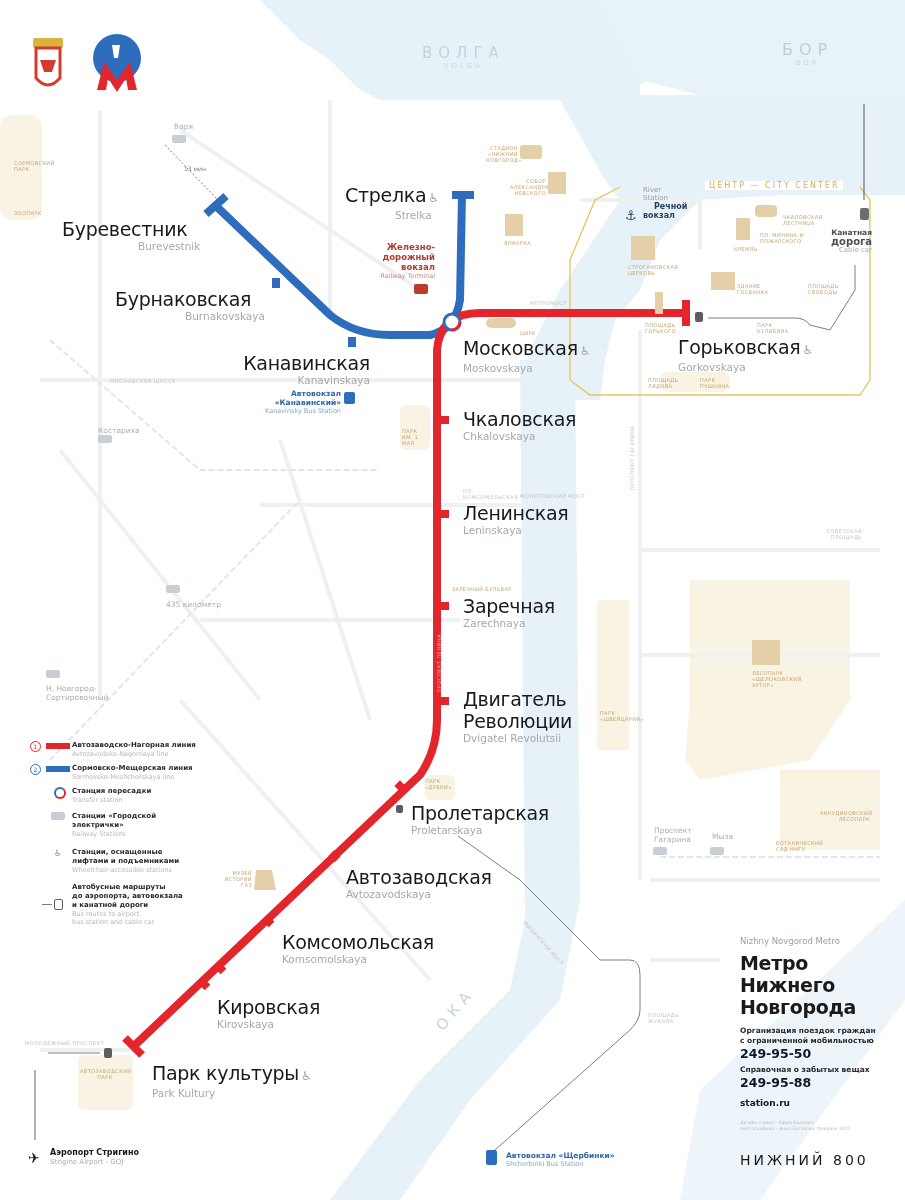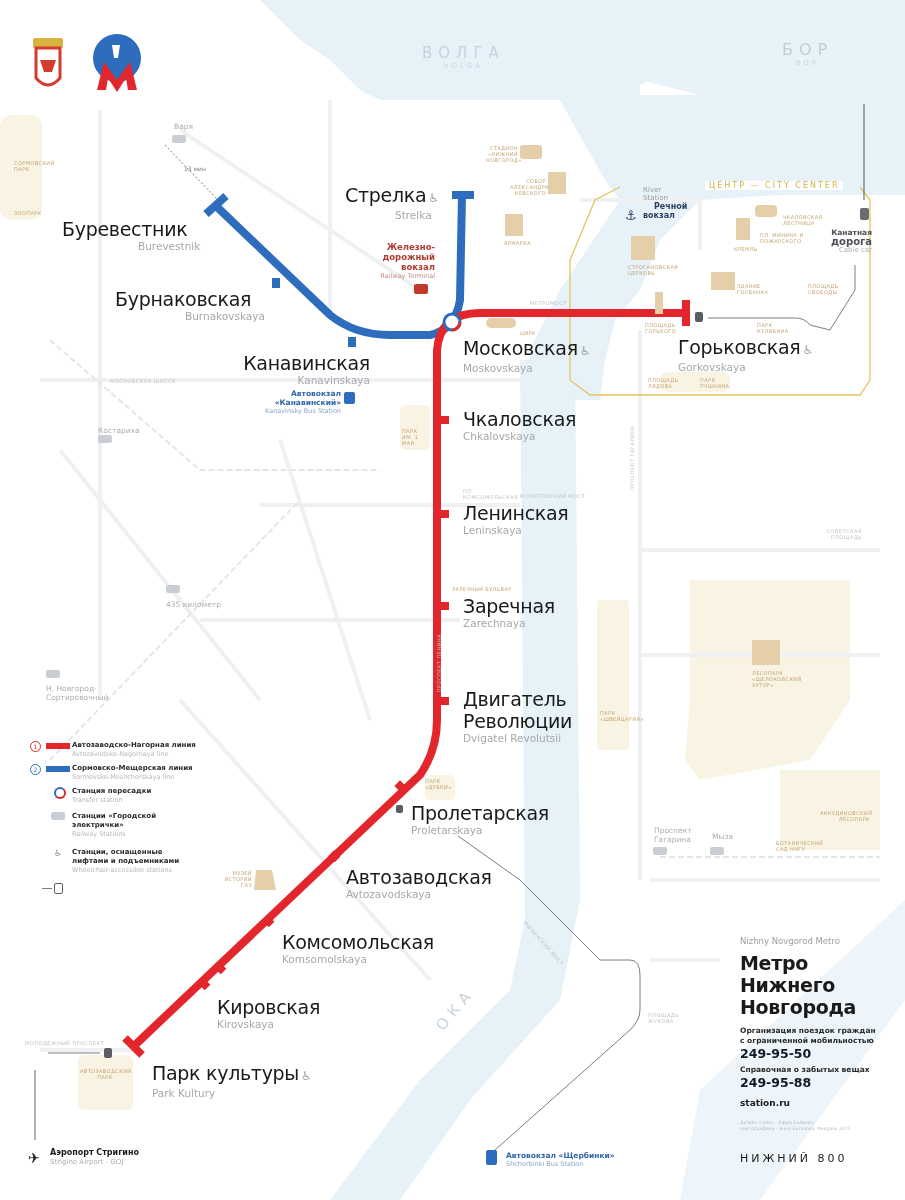"Автобусные маршруты" div { html: none -> <div> <div>Автобусные маршруты</div> <div>до аэропорта, автовокзала</div> <div>и канатной дороги</div> <div>Bus routes to airport,</div> <div>bus station and cable car</div> </div> }
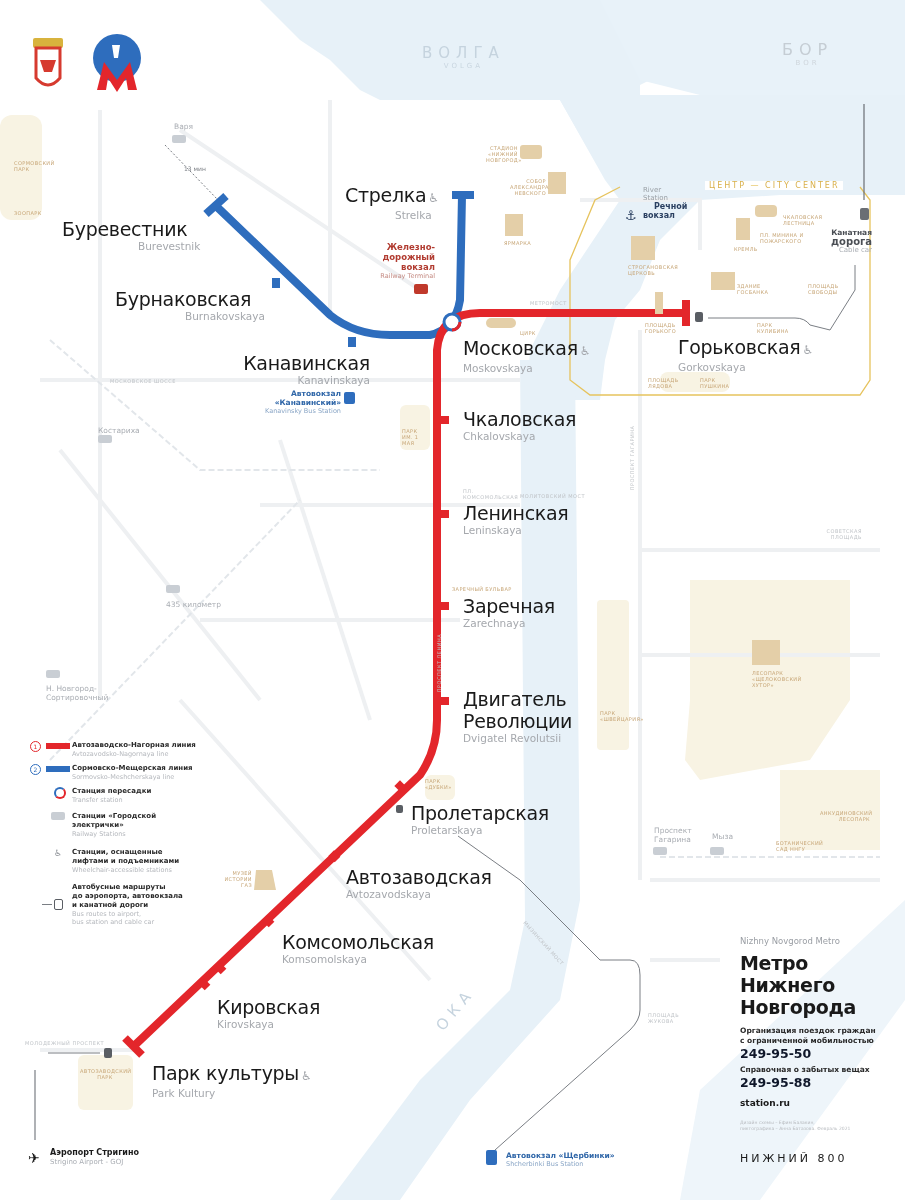"НИЖНИЙ 800" .info-logo { font-size: 11px -> 14px }
